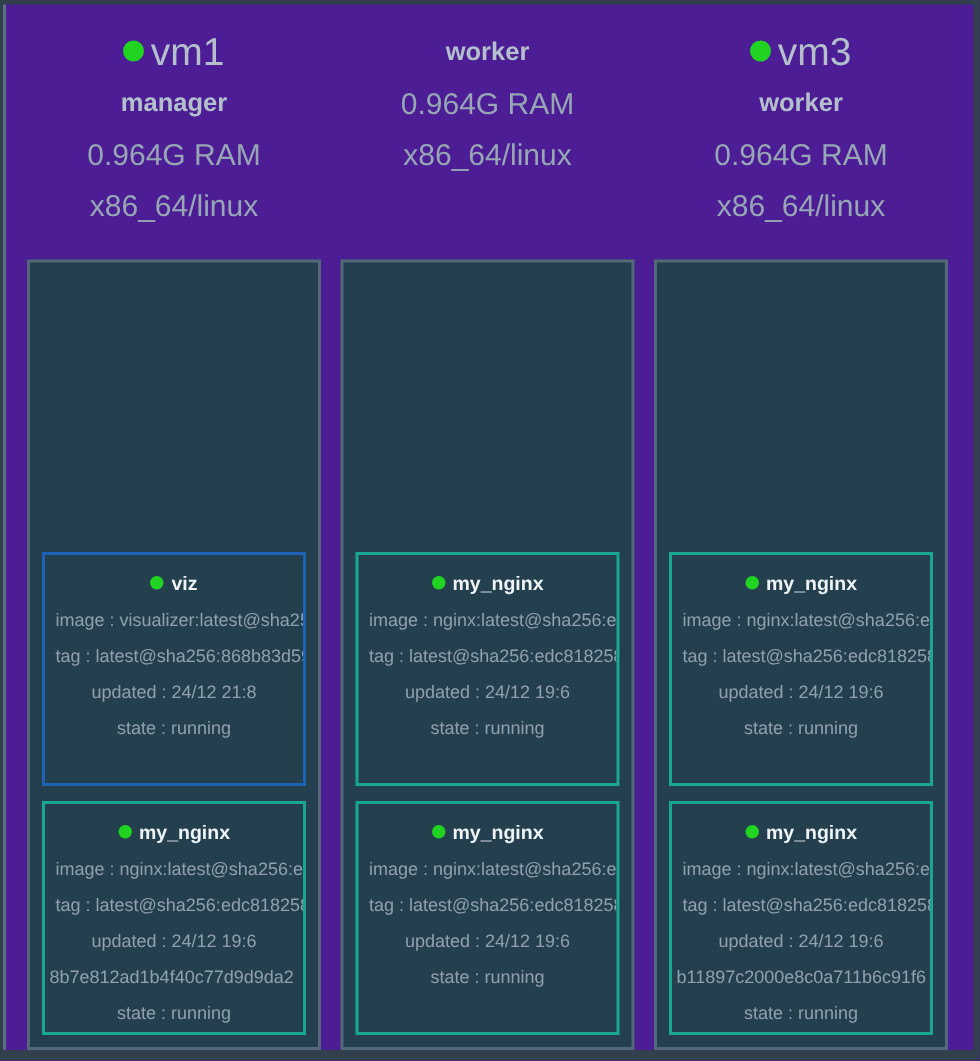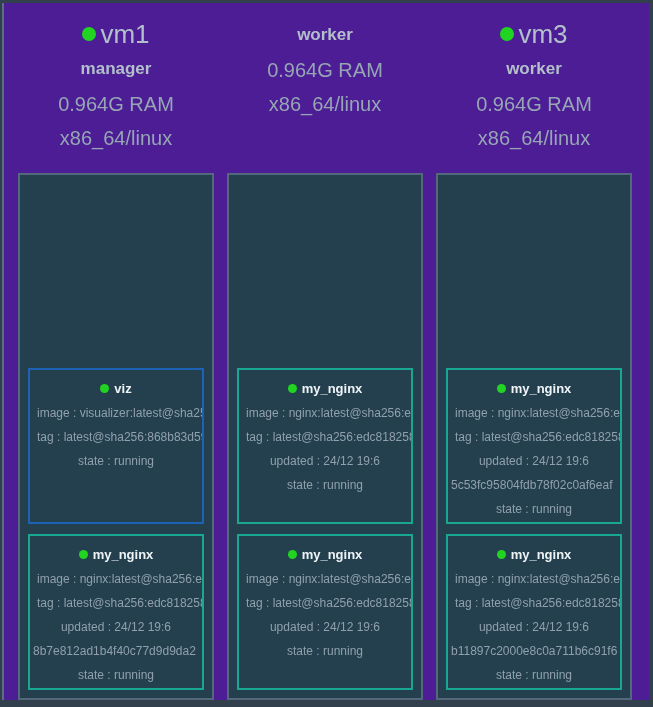"updated : 24/12 21:8" div.ln { html: none -> <div>updated : 24/12 21:8</div> }
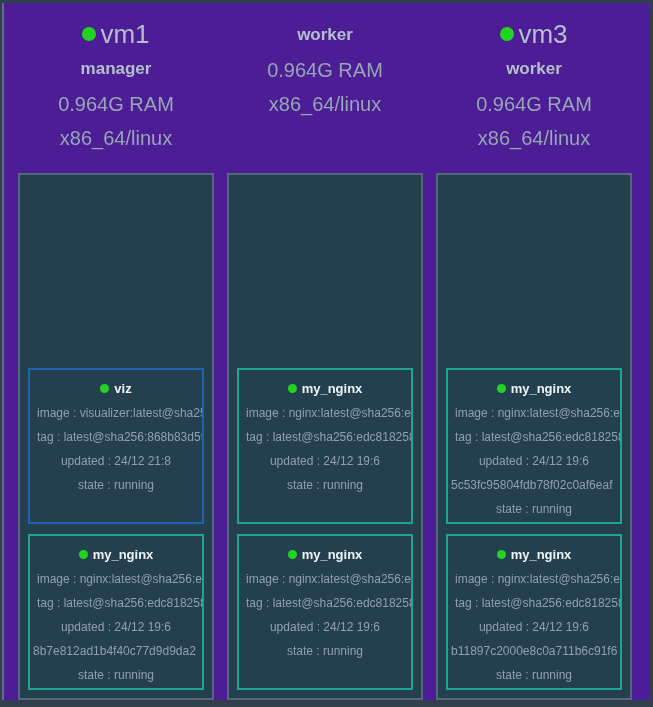"5c53fc95804fdb78f02c0af6eaf" div.ln { html: <div>5c53fc95804fdb78f02c0af6eaf</div> -> none }
